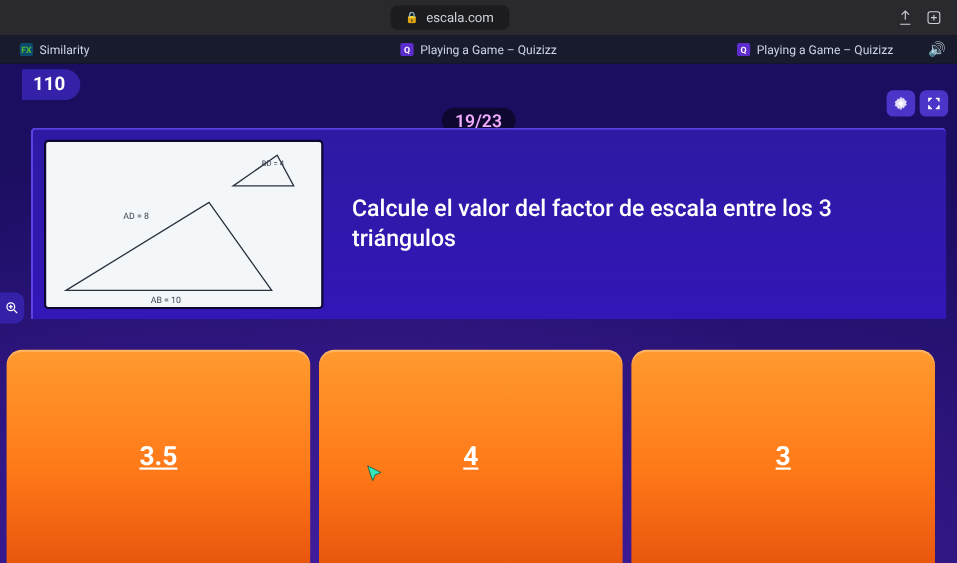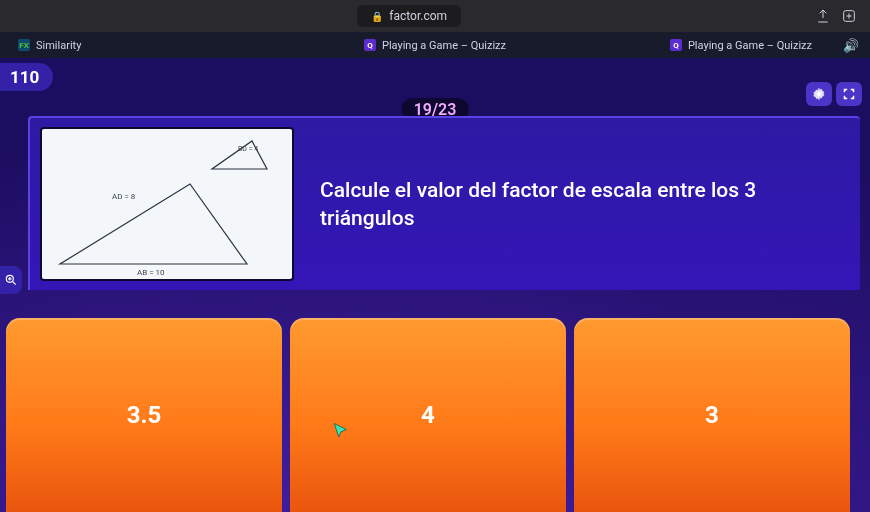"factor.com" span { text: factor.com -> escala.com }
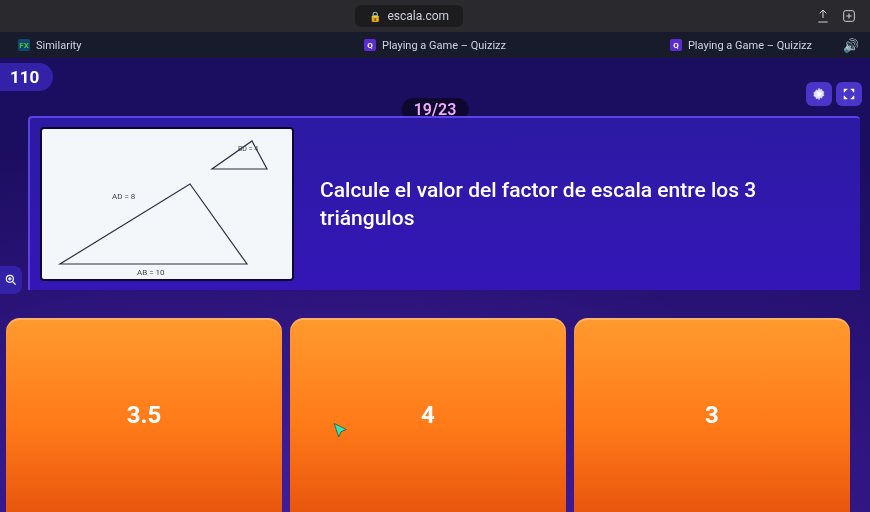"110" .score-pill { left: 0 -> 20px }
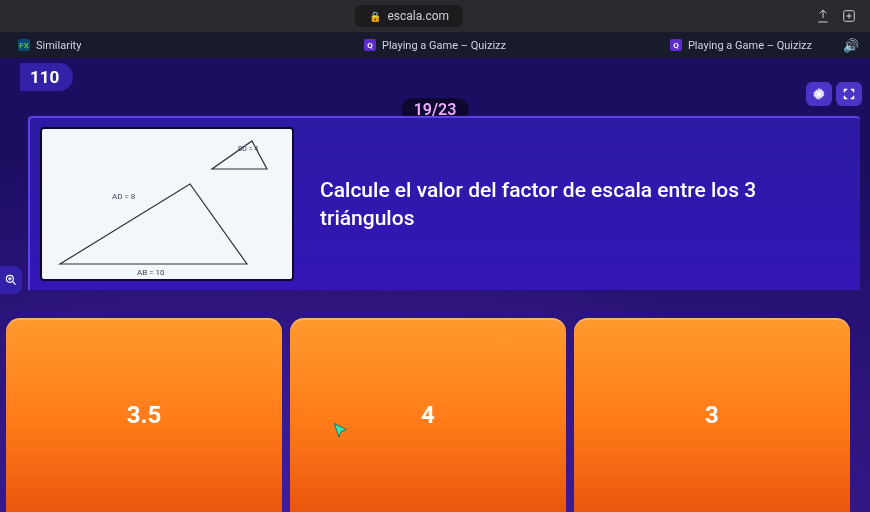"3.5" .answers { text-decoration: none -> underline }
